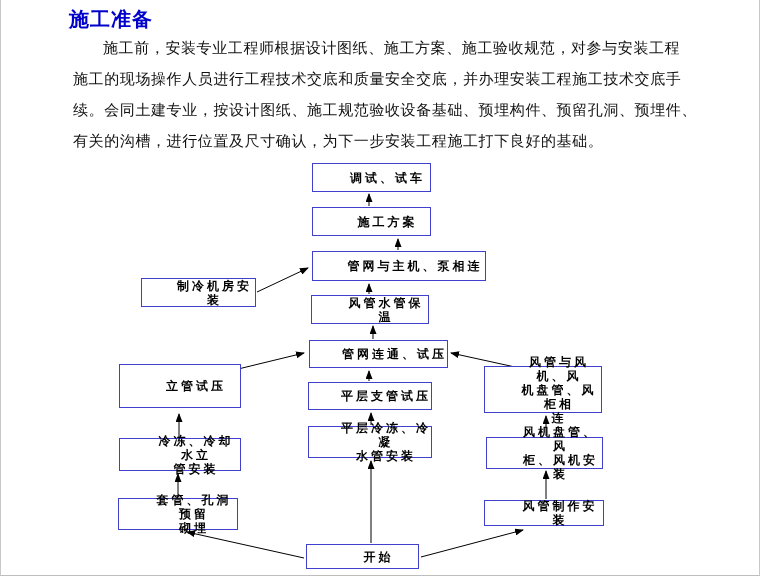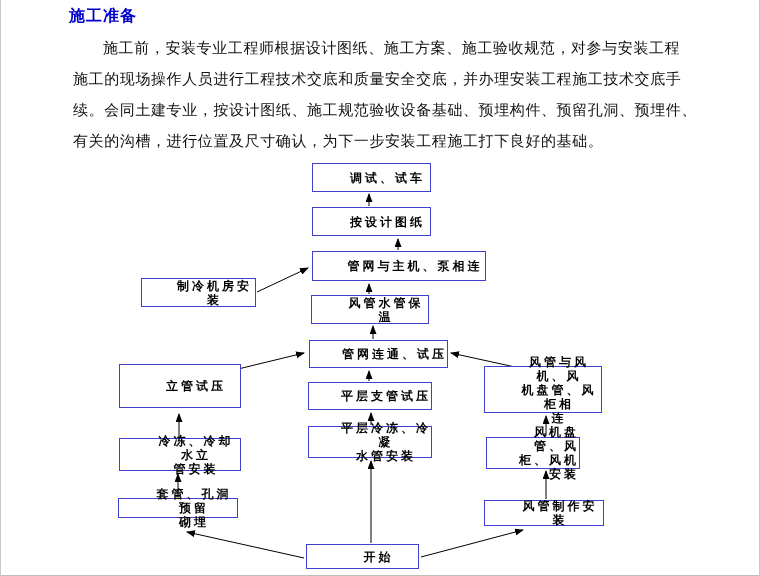"施工准备" .title { font-size: 16px -> 20px }
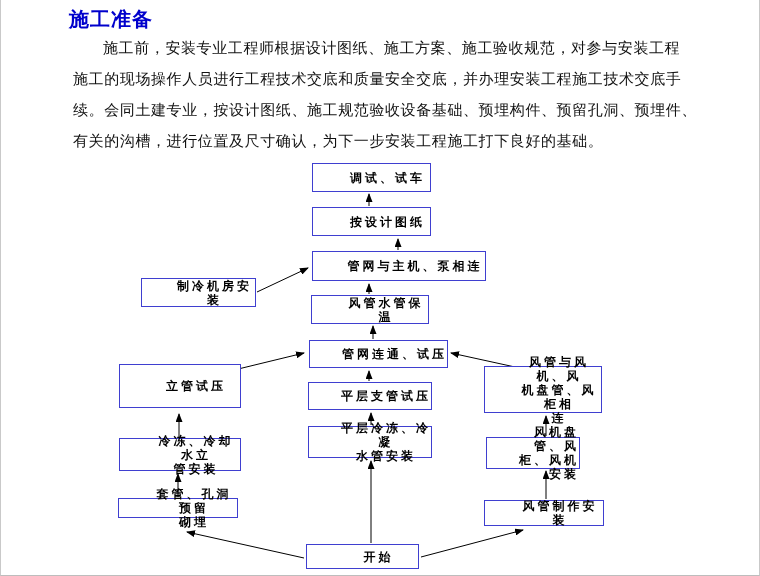"按设计图纸" span { text: 按设计图纸 -> 施工方案 }
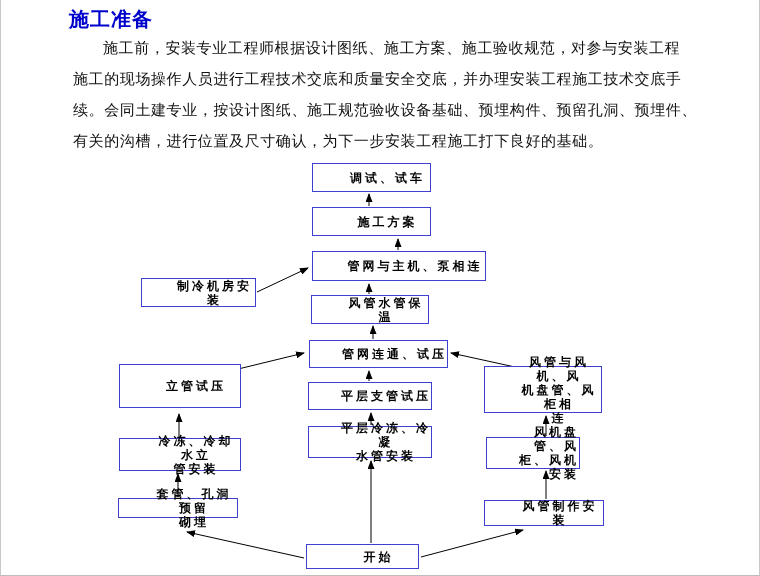"风机盘管、风" .b-fan_units { text-align: right -> none; width: 94px -> 117px }
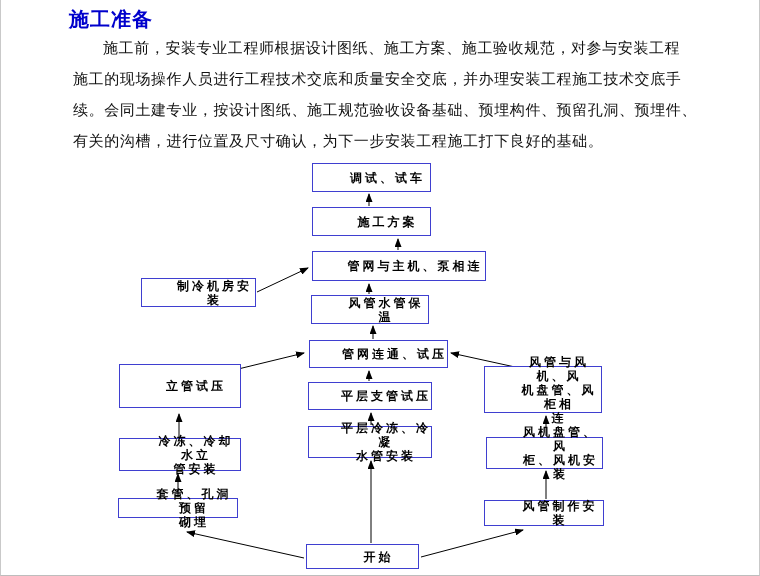"套管、孔洞预留" .b-sleeves { height: 20px -> 32px }
